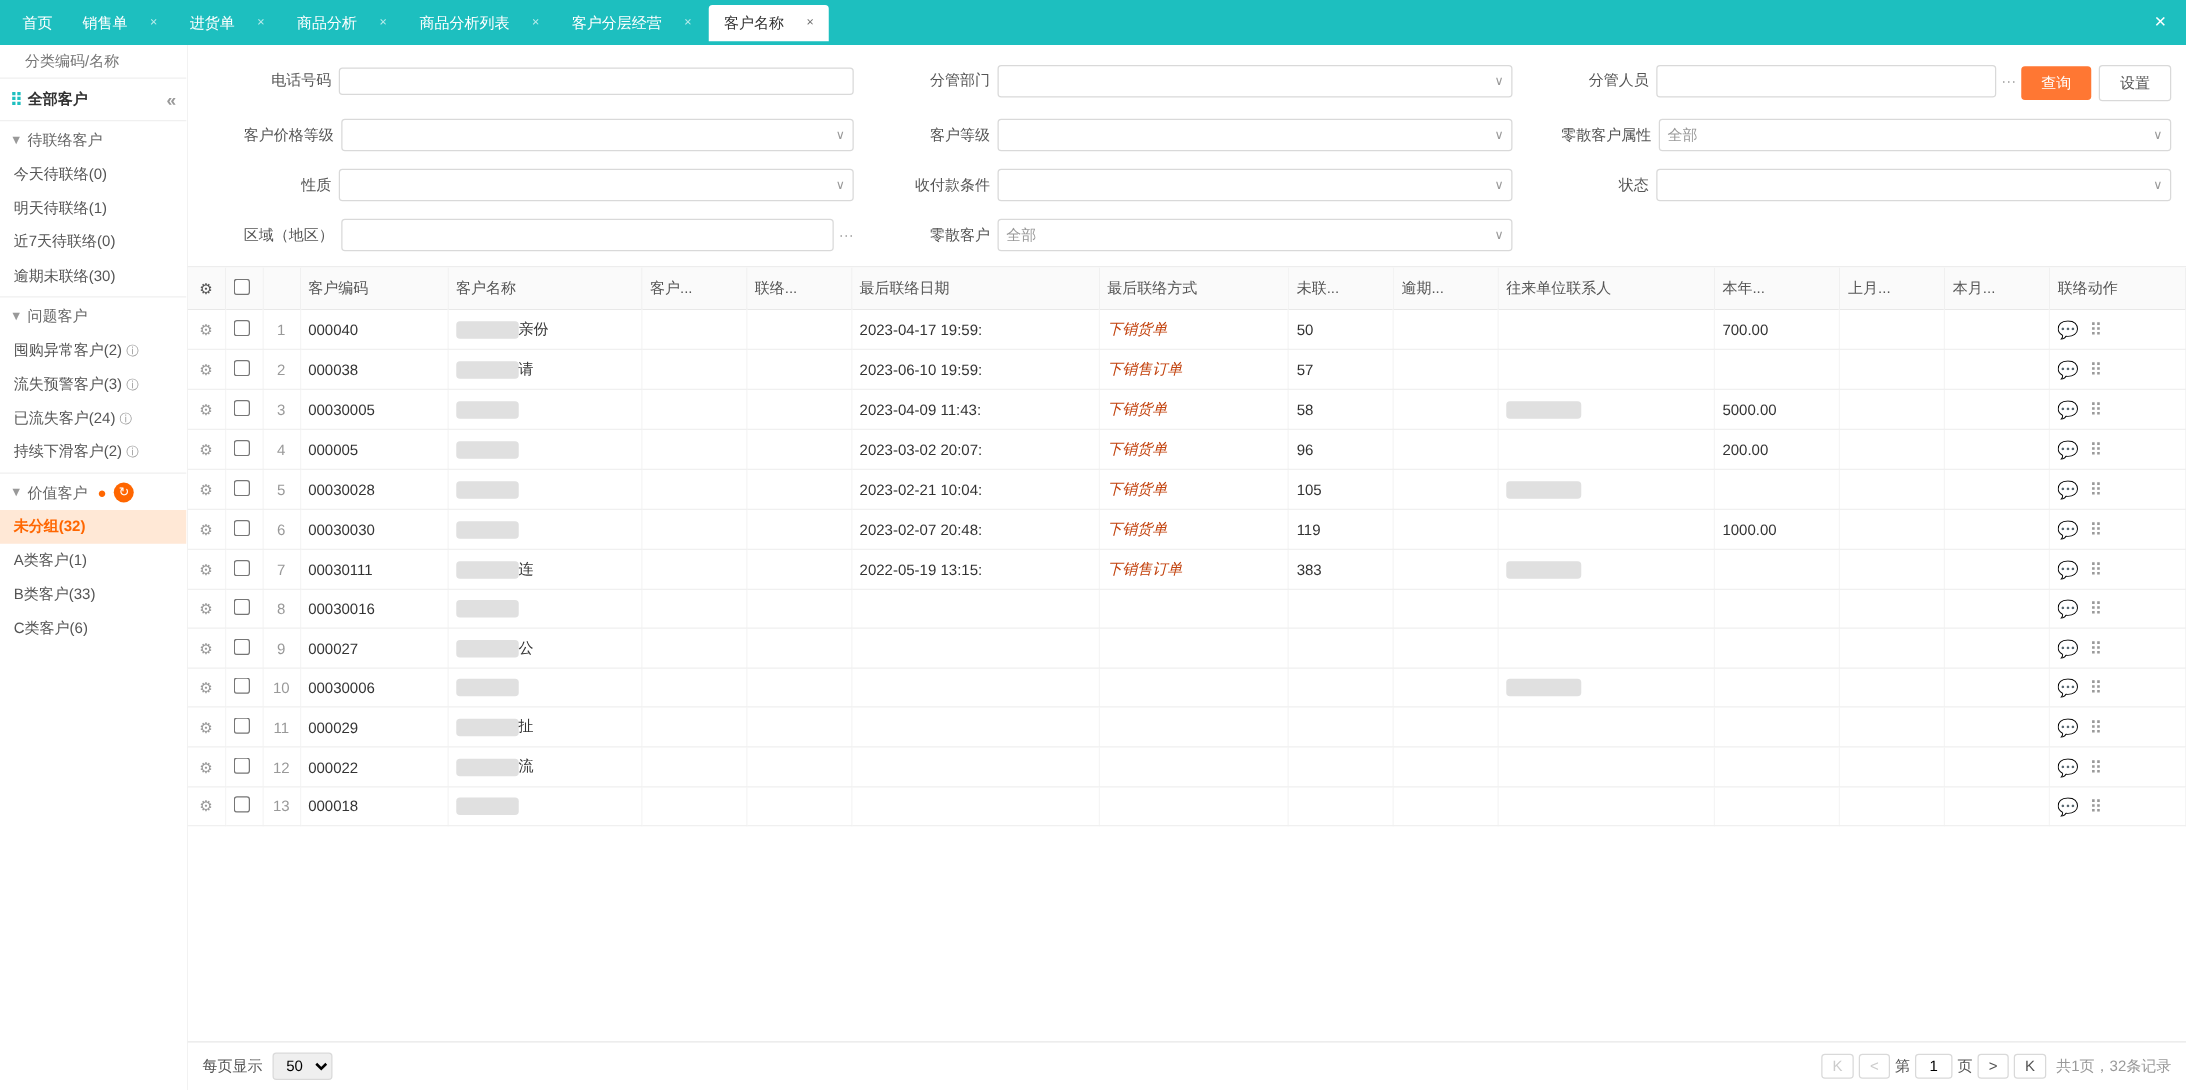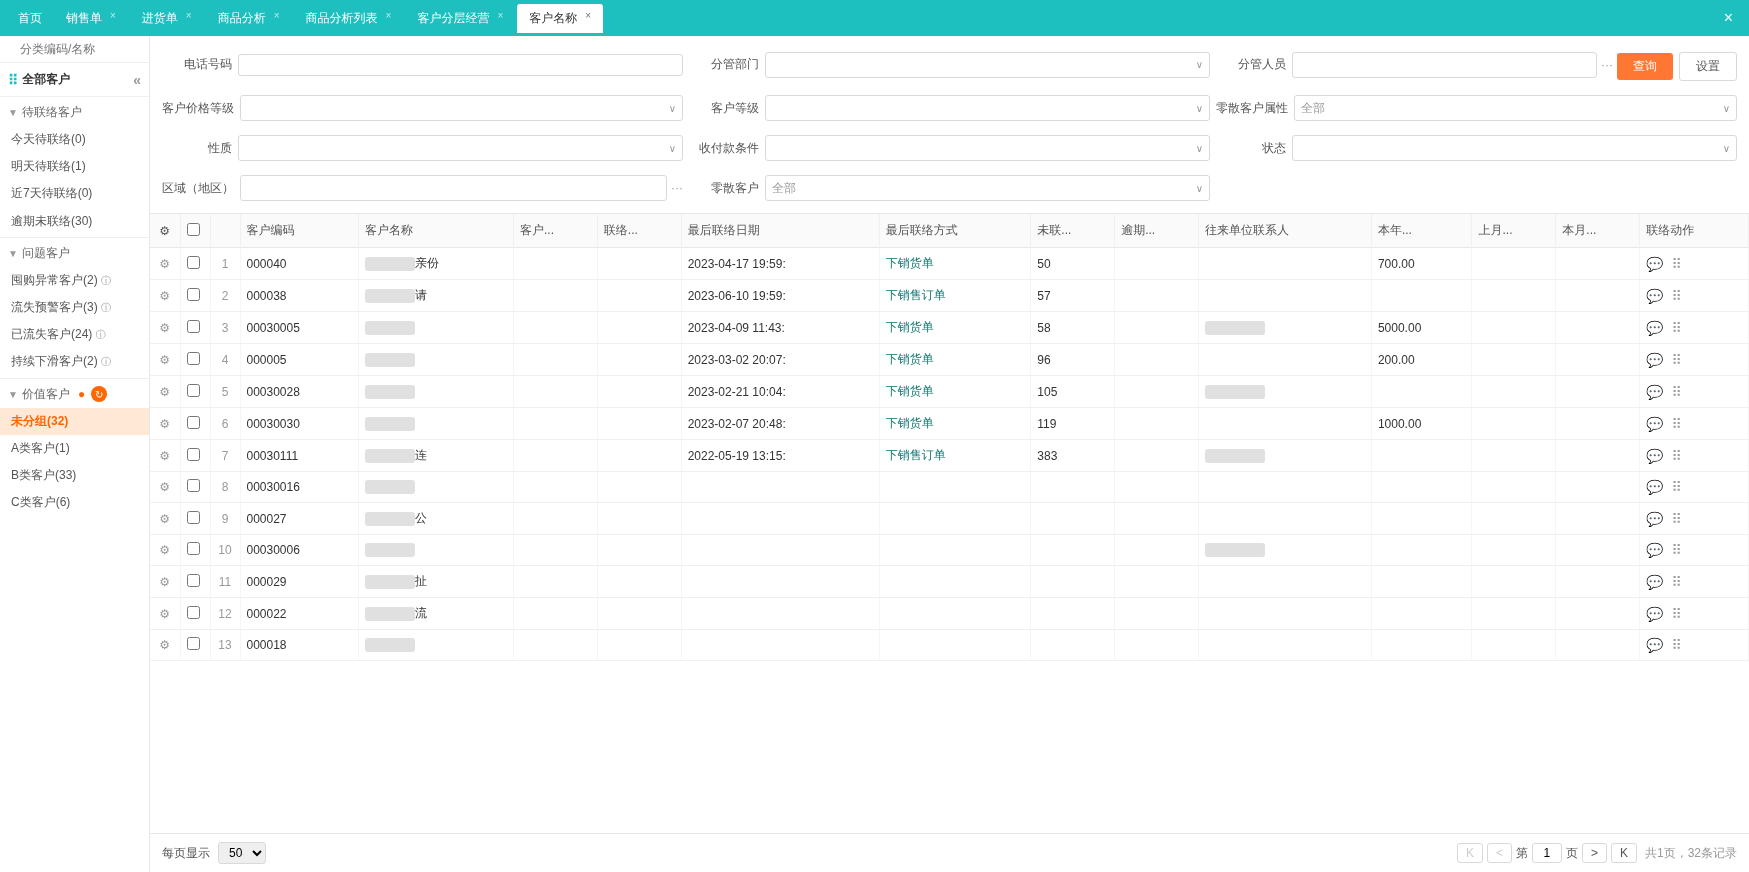"销售单" .nav-tab { align-items: flex-start -> center; gap: 8px -> 18px }
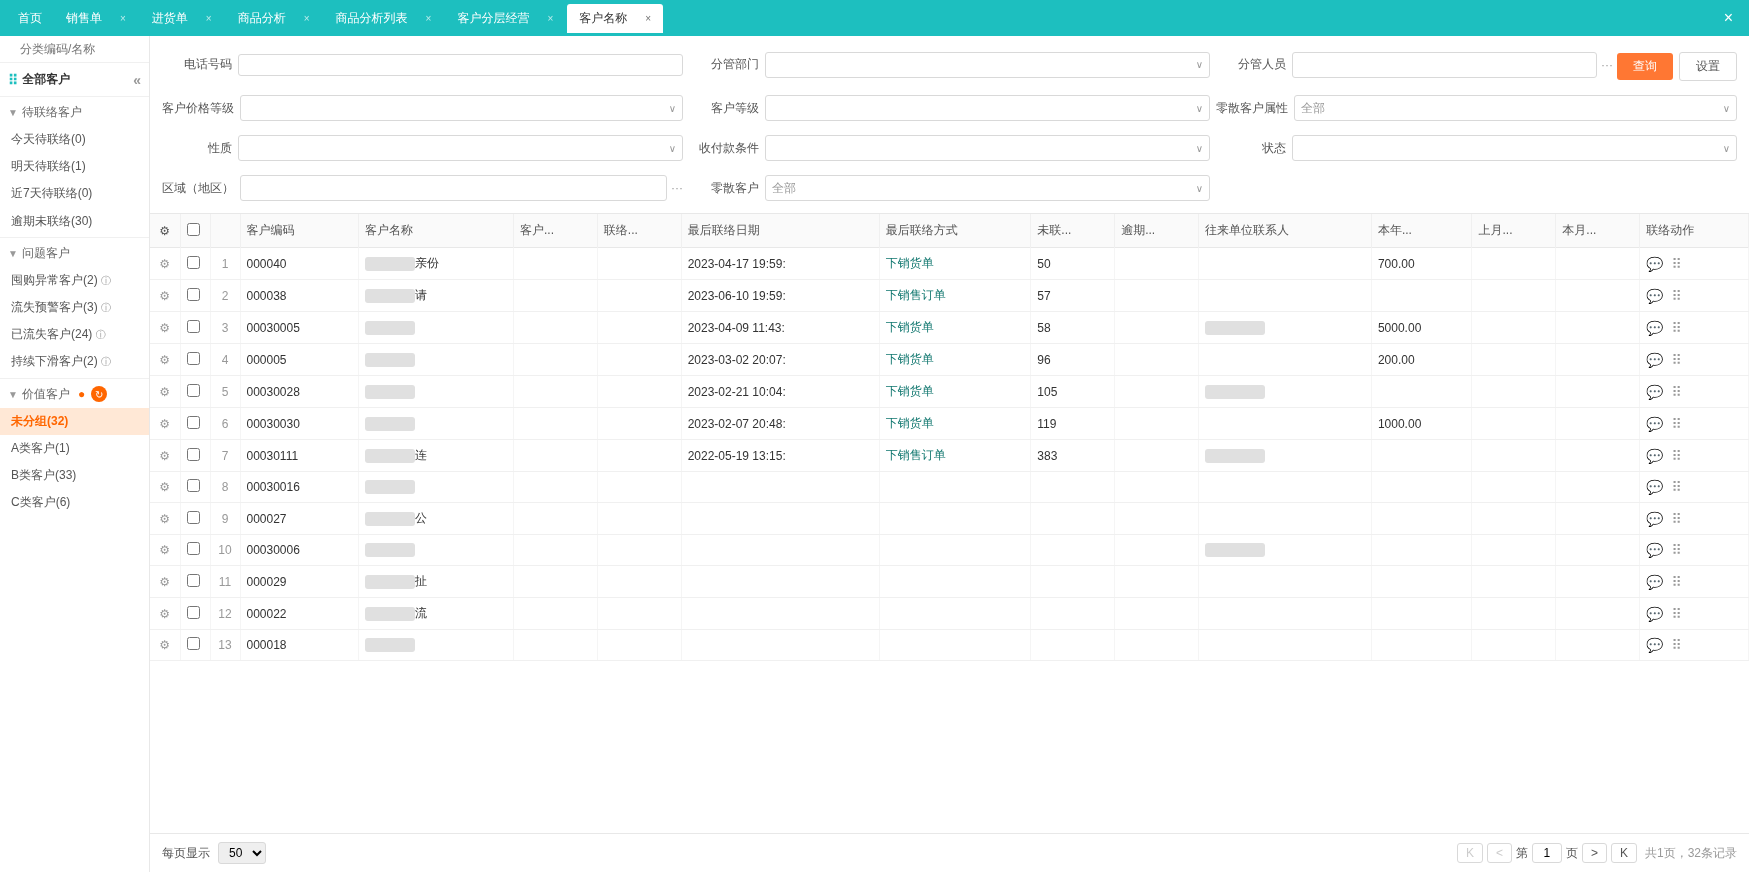"电话号码" .filter-row { margin-left: none -> 33px }
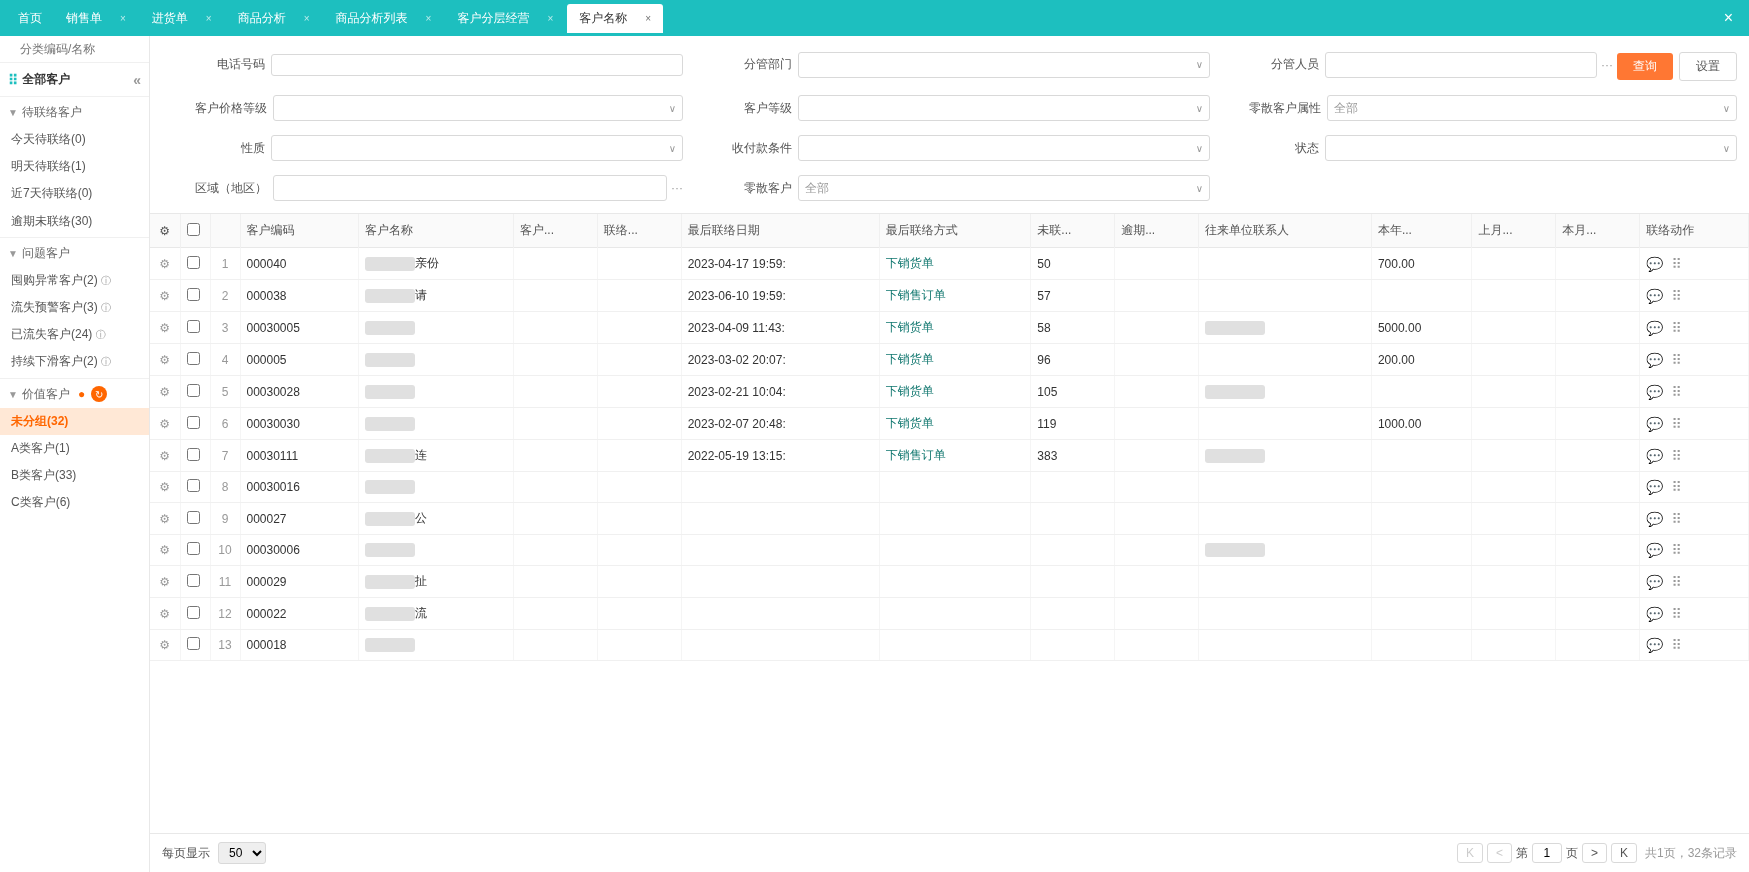"下销货单" .link-text { color: #0f766e -> #c2410c; font-style: none -> italic }
